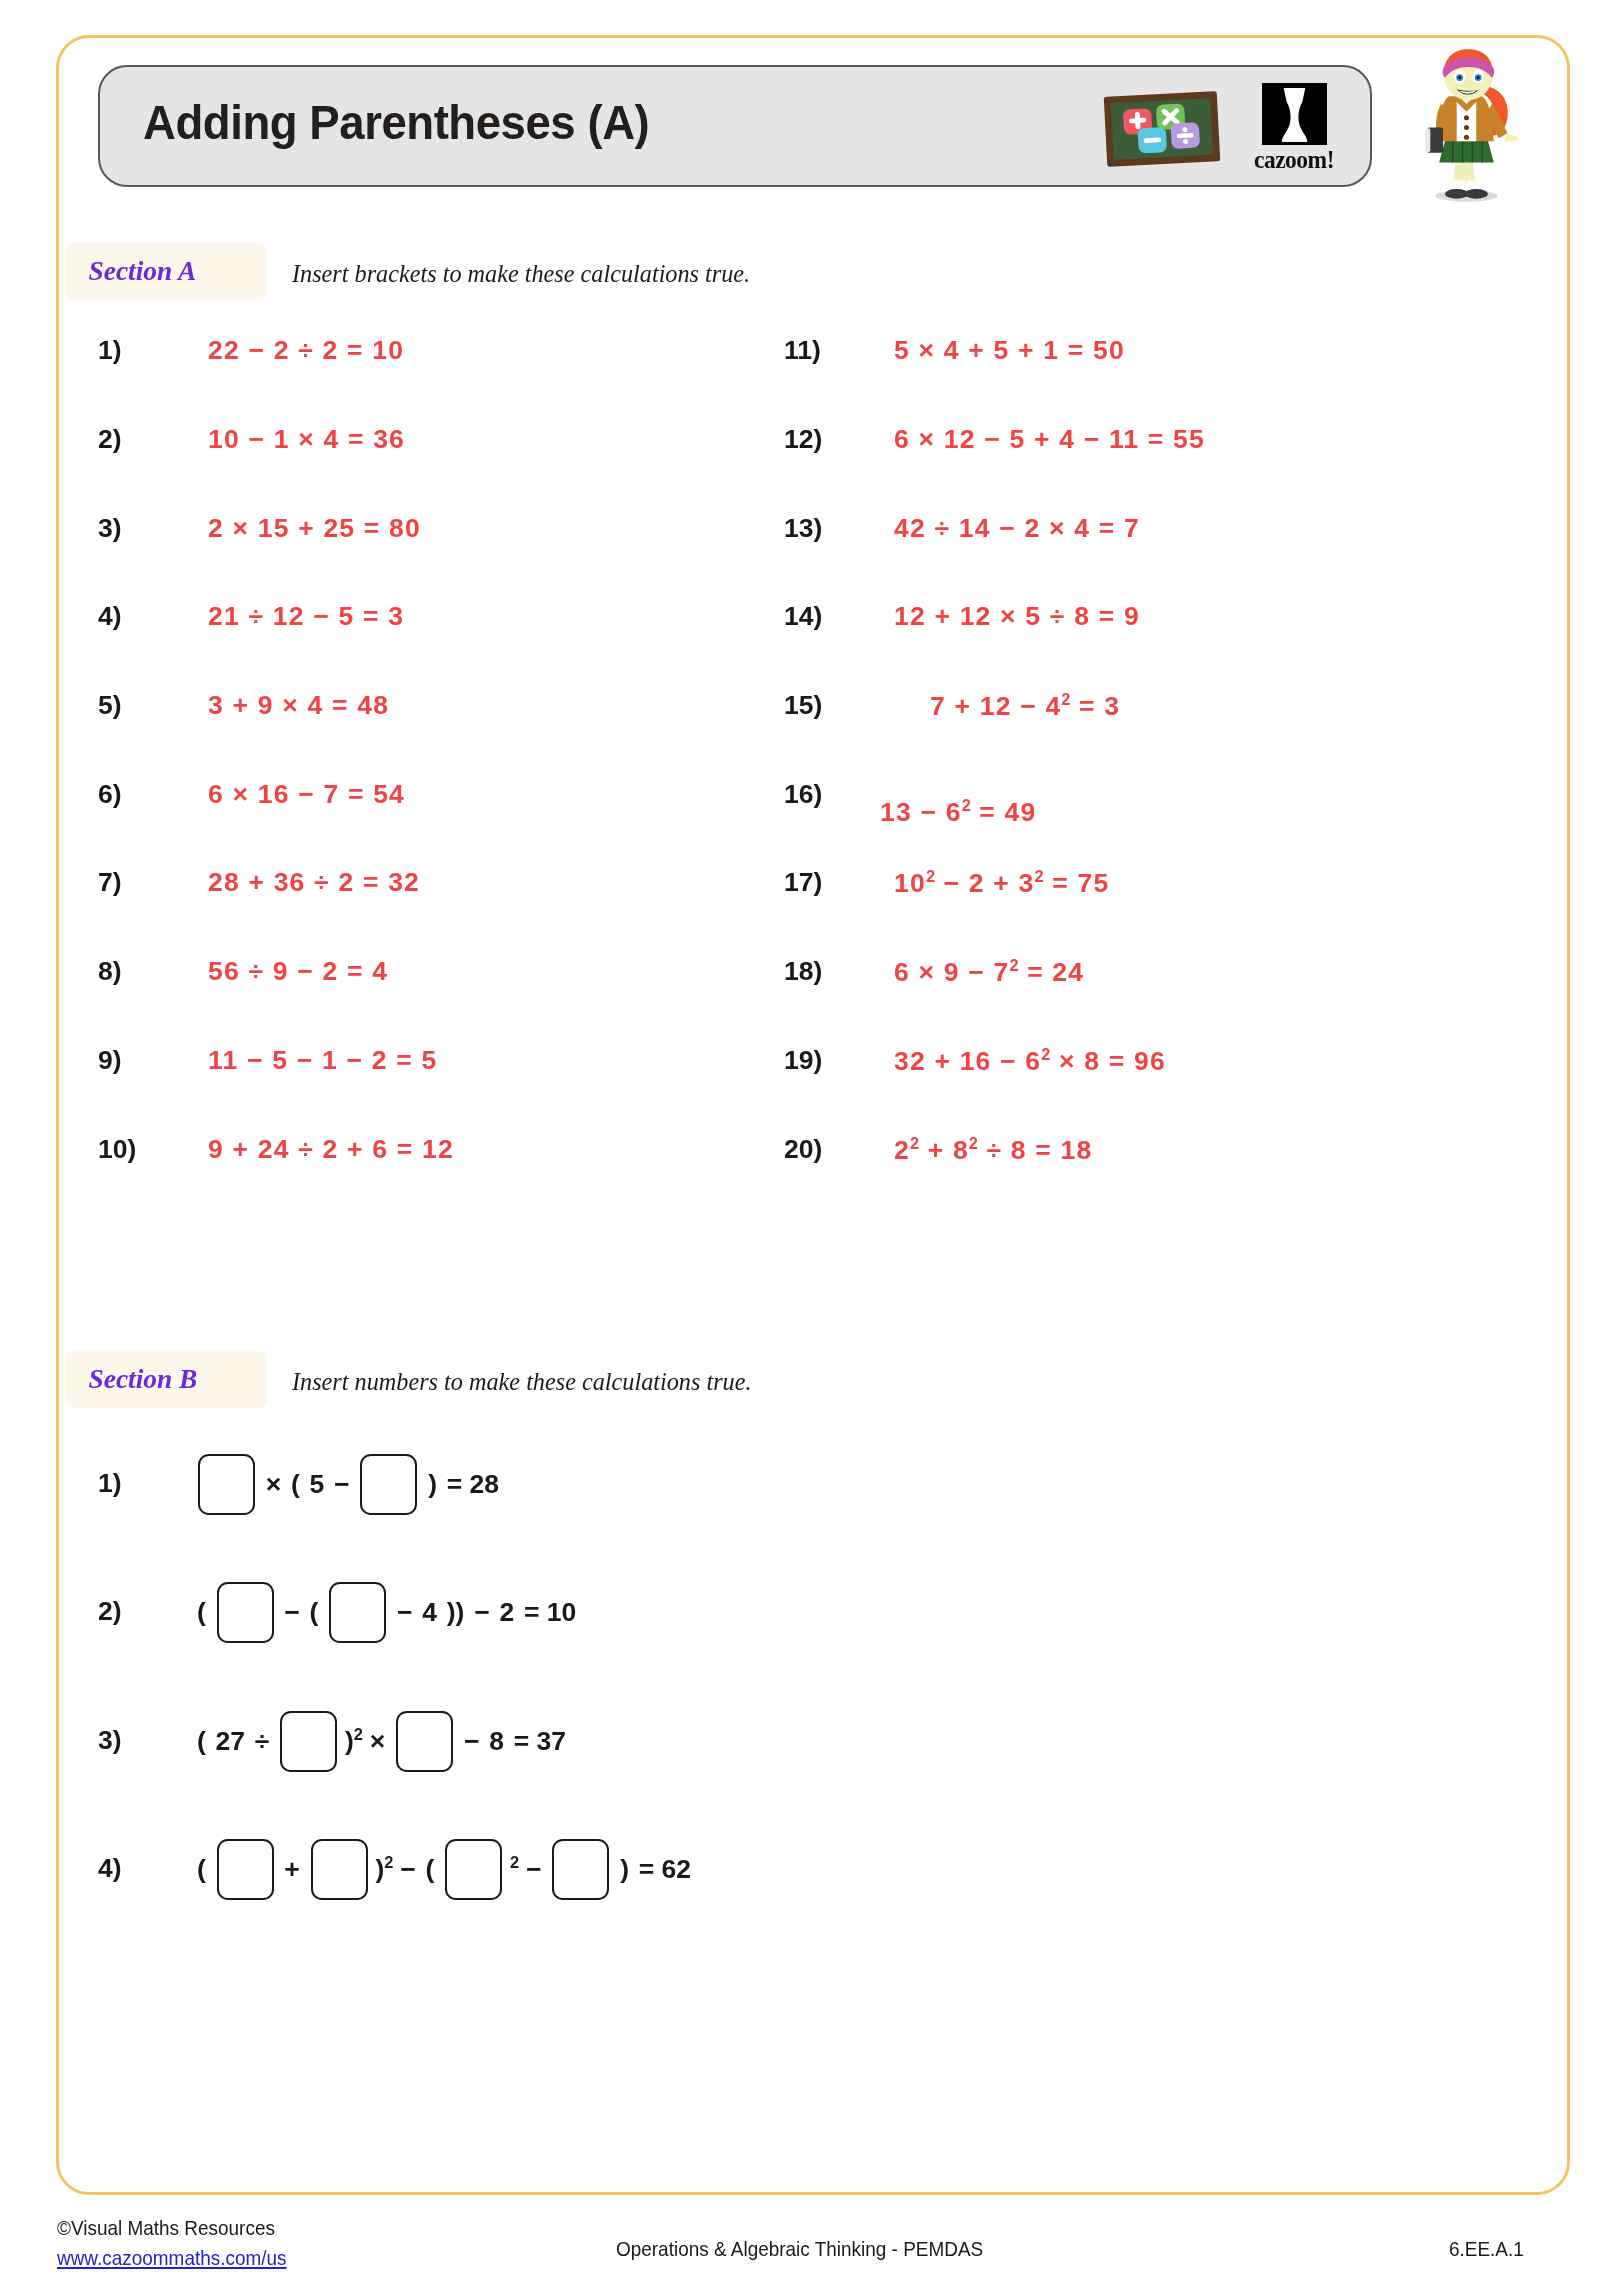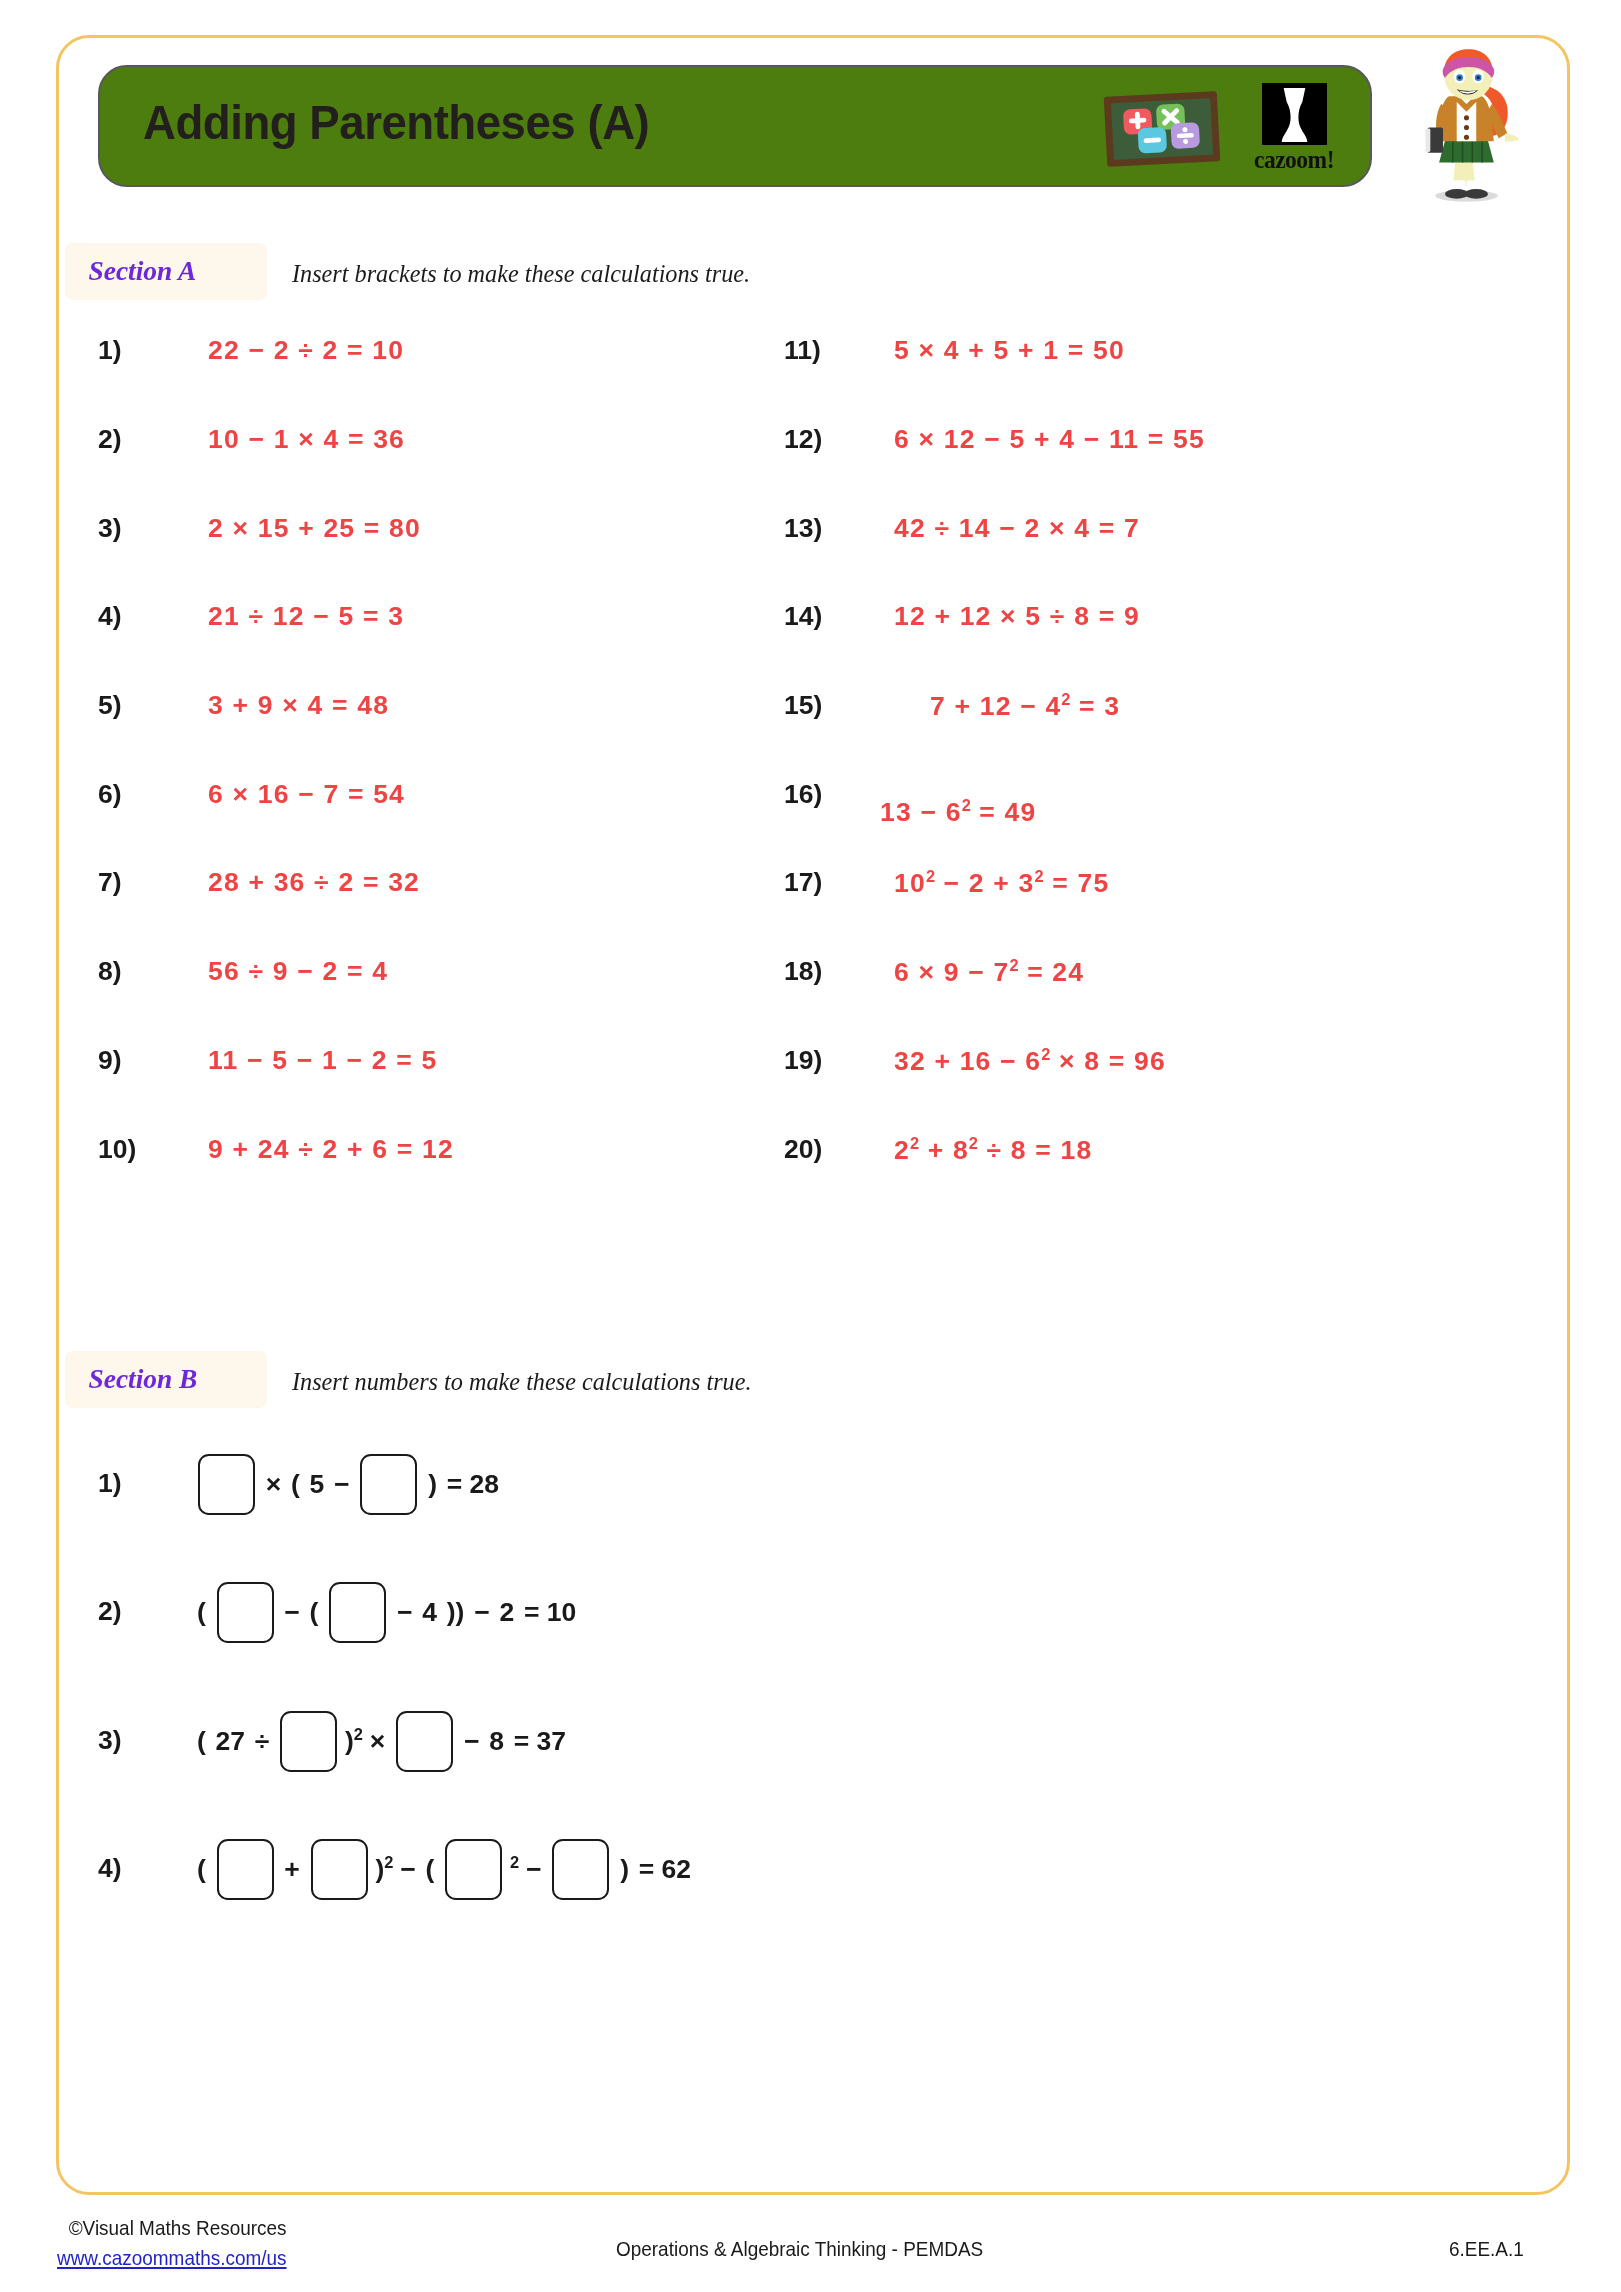"Adding Parentheses (A)" #title-box { background: #4d7c0f -> #e5e5e5 }
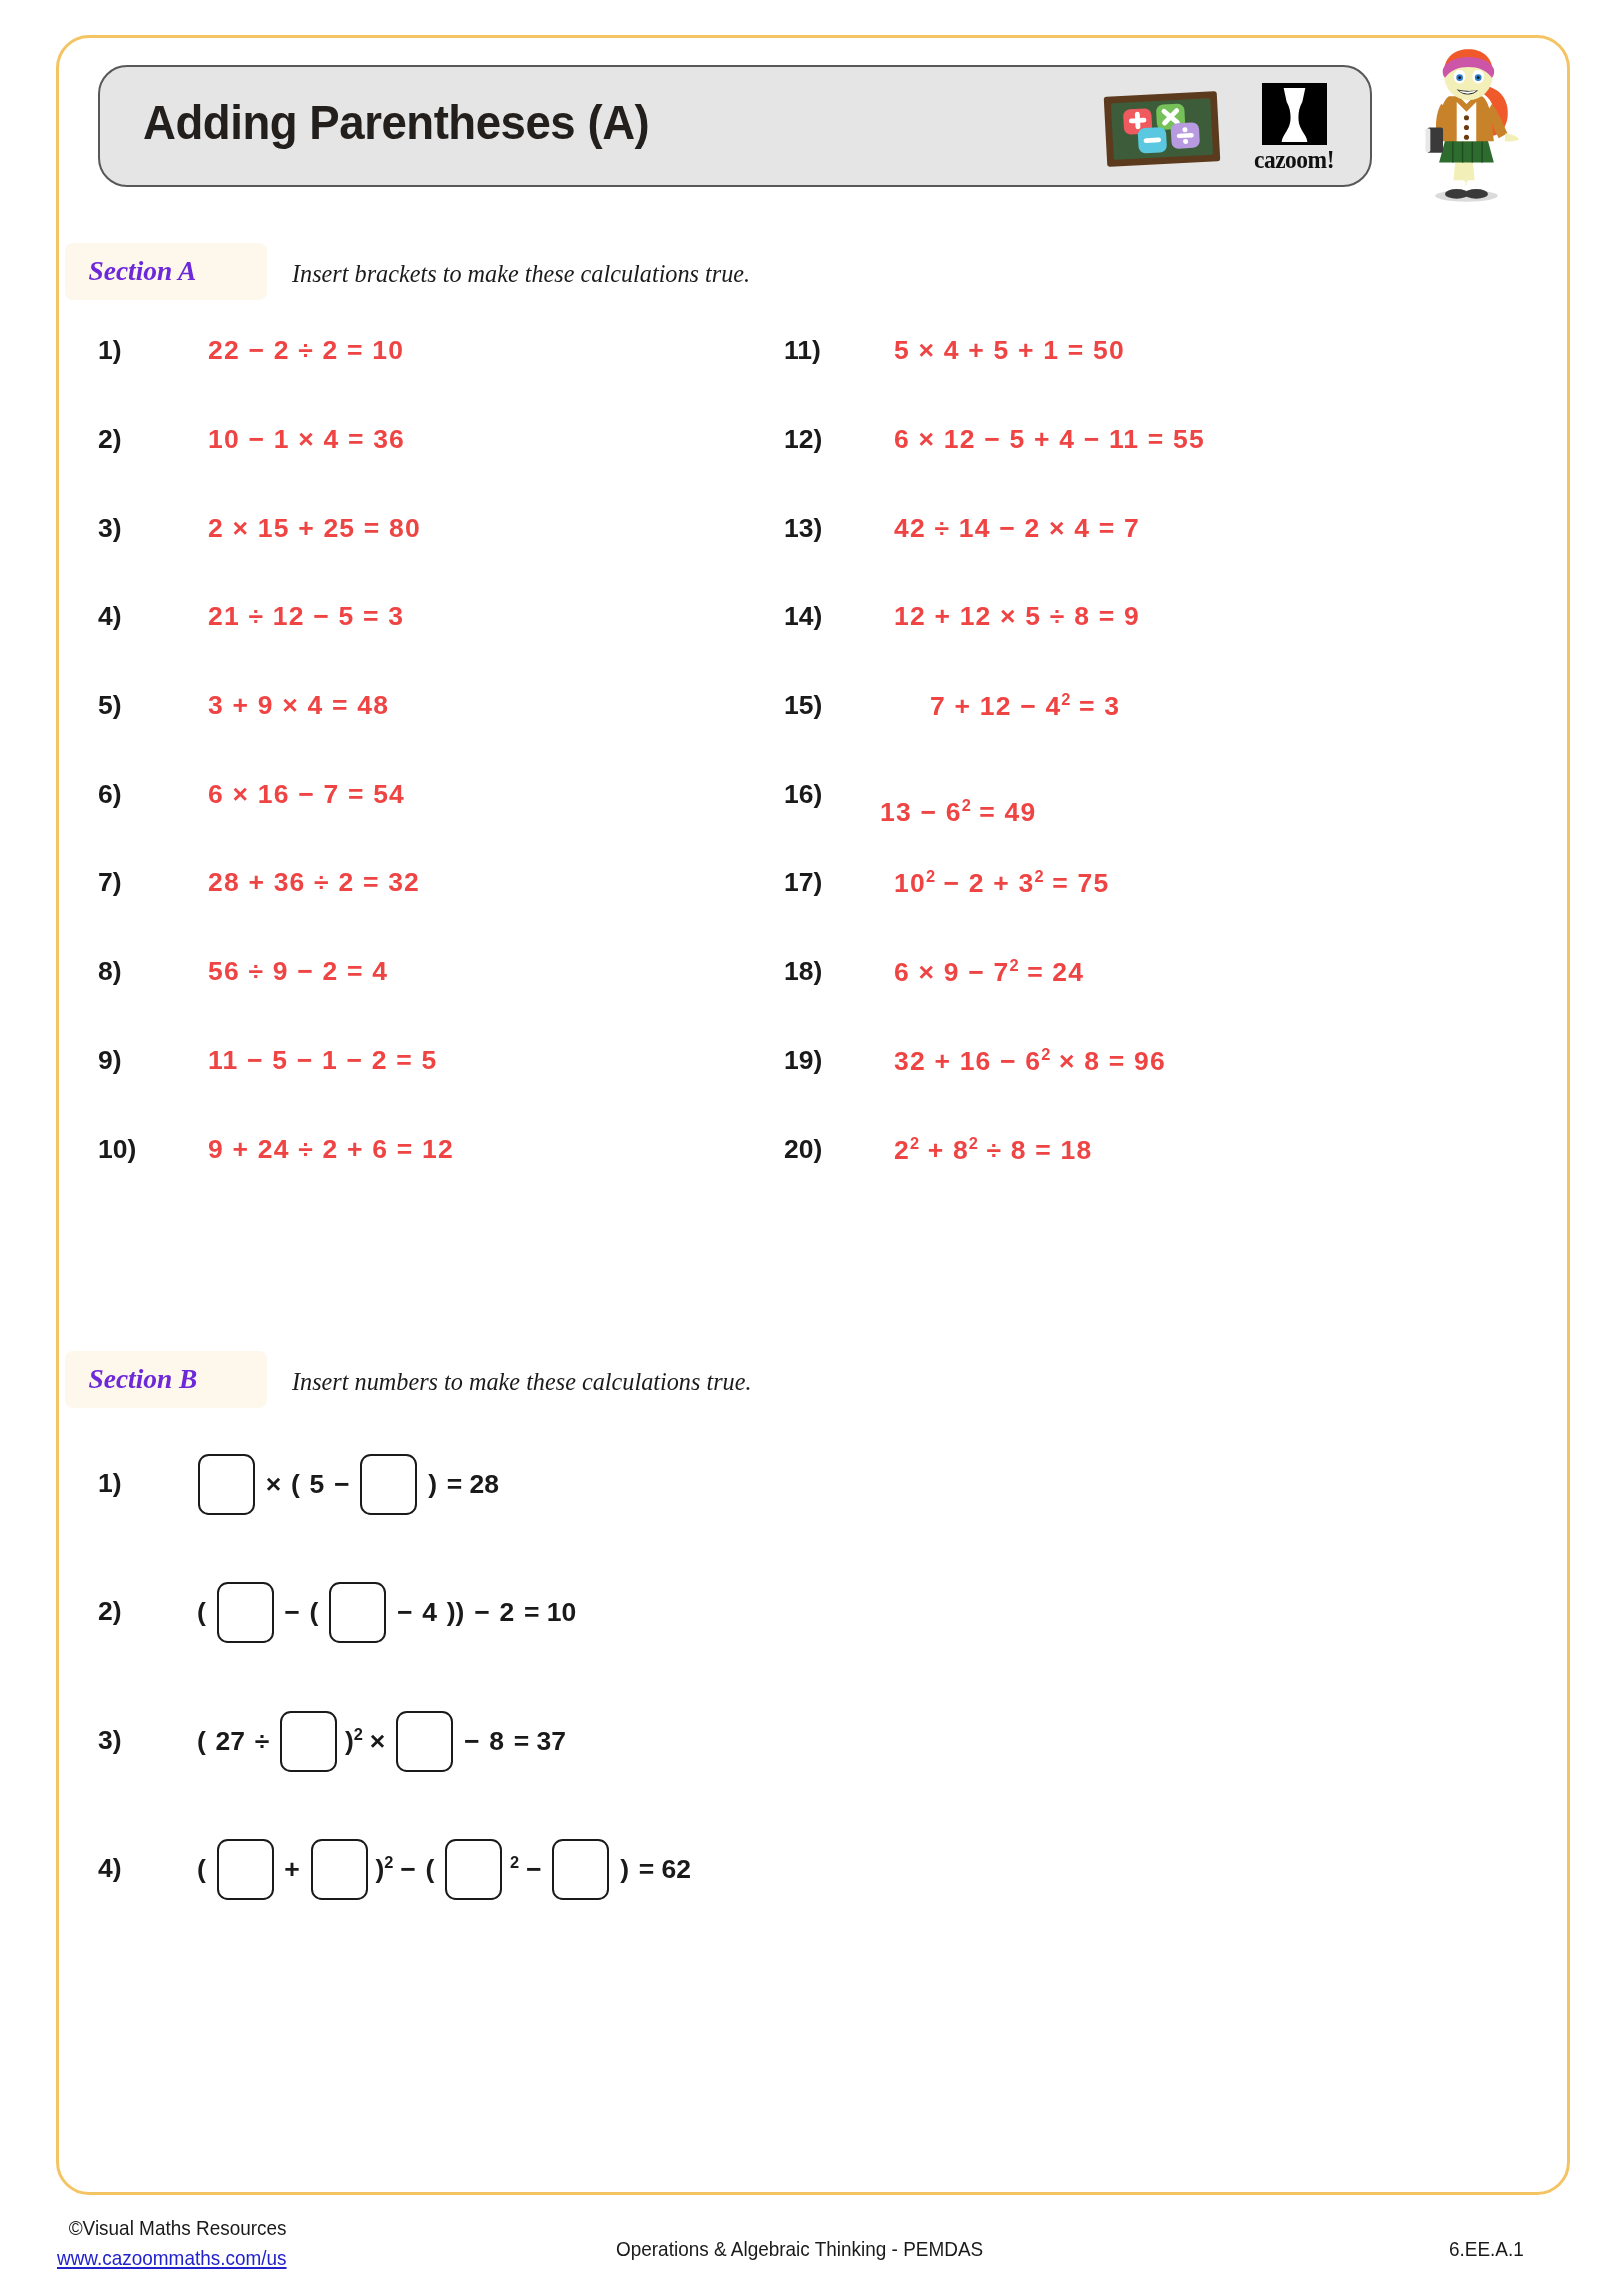"©Visual Maths Resources" #footer { text-align: right -> none }
